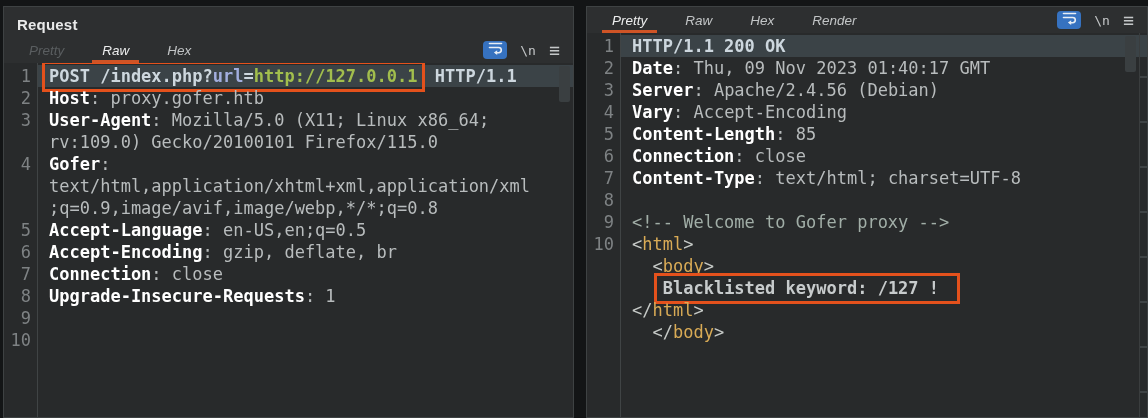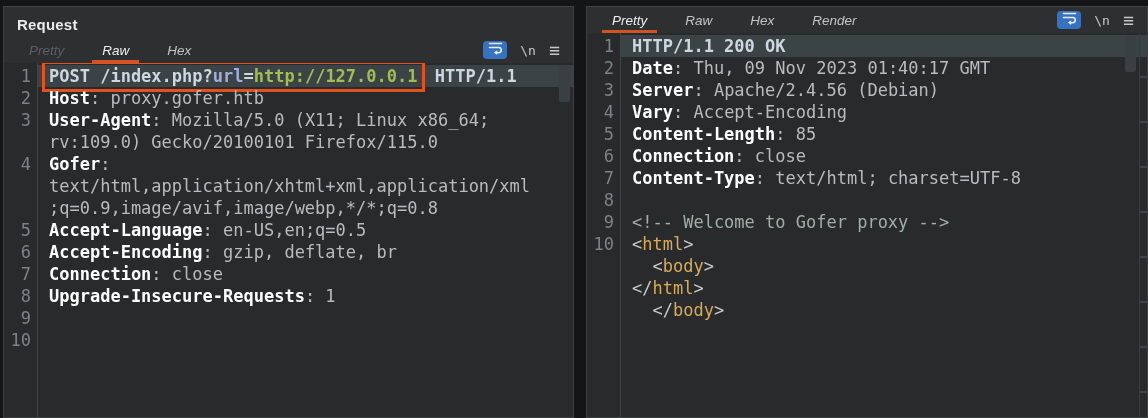"Blacklisted keyword: /127 !" div.row { html: none -> <div><span></span><span><span> </span><span><span>Blacklisted keyword: /127 !</span></span></span></div> }
